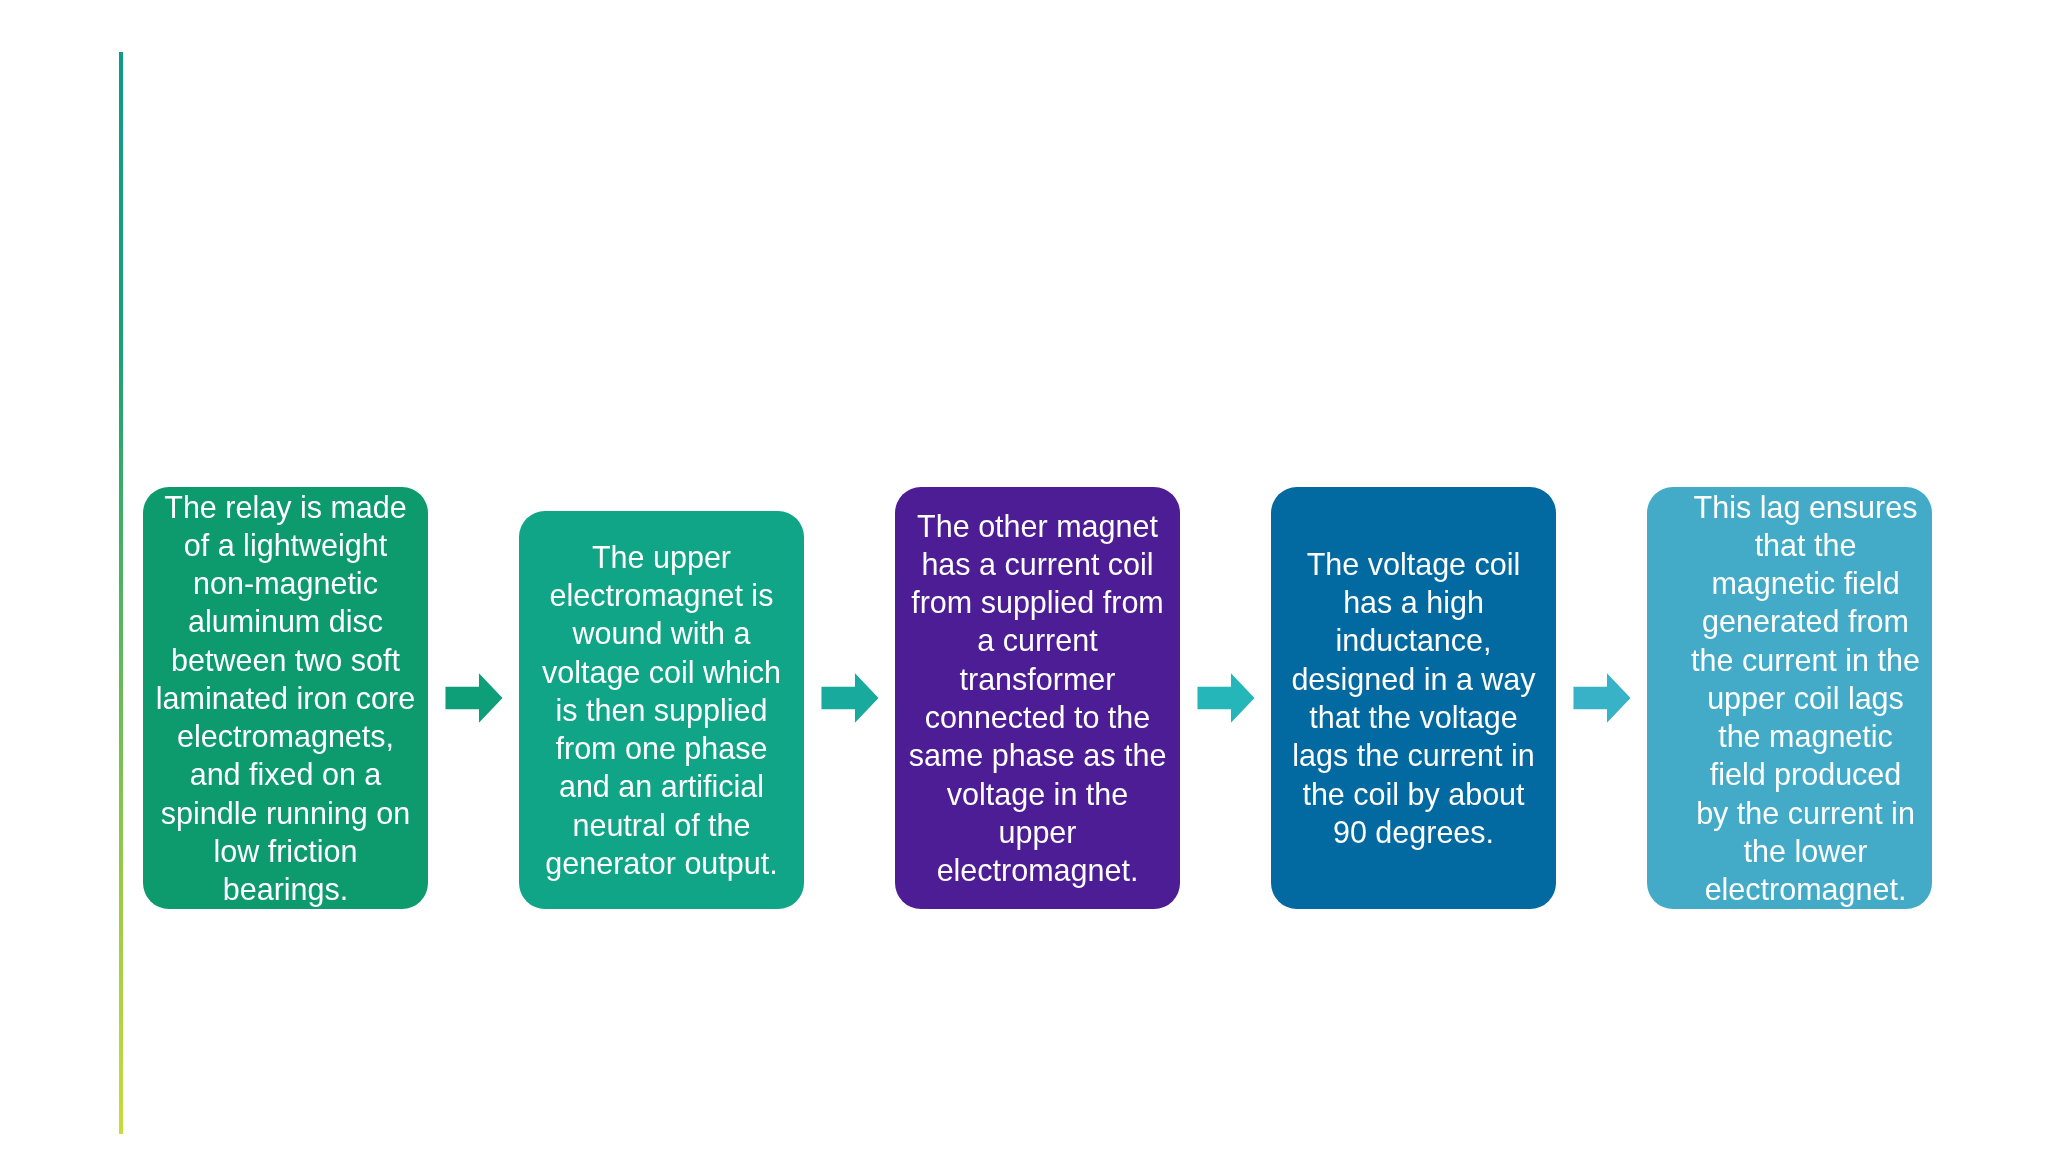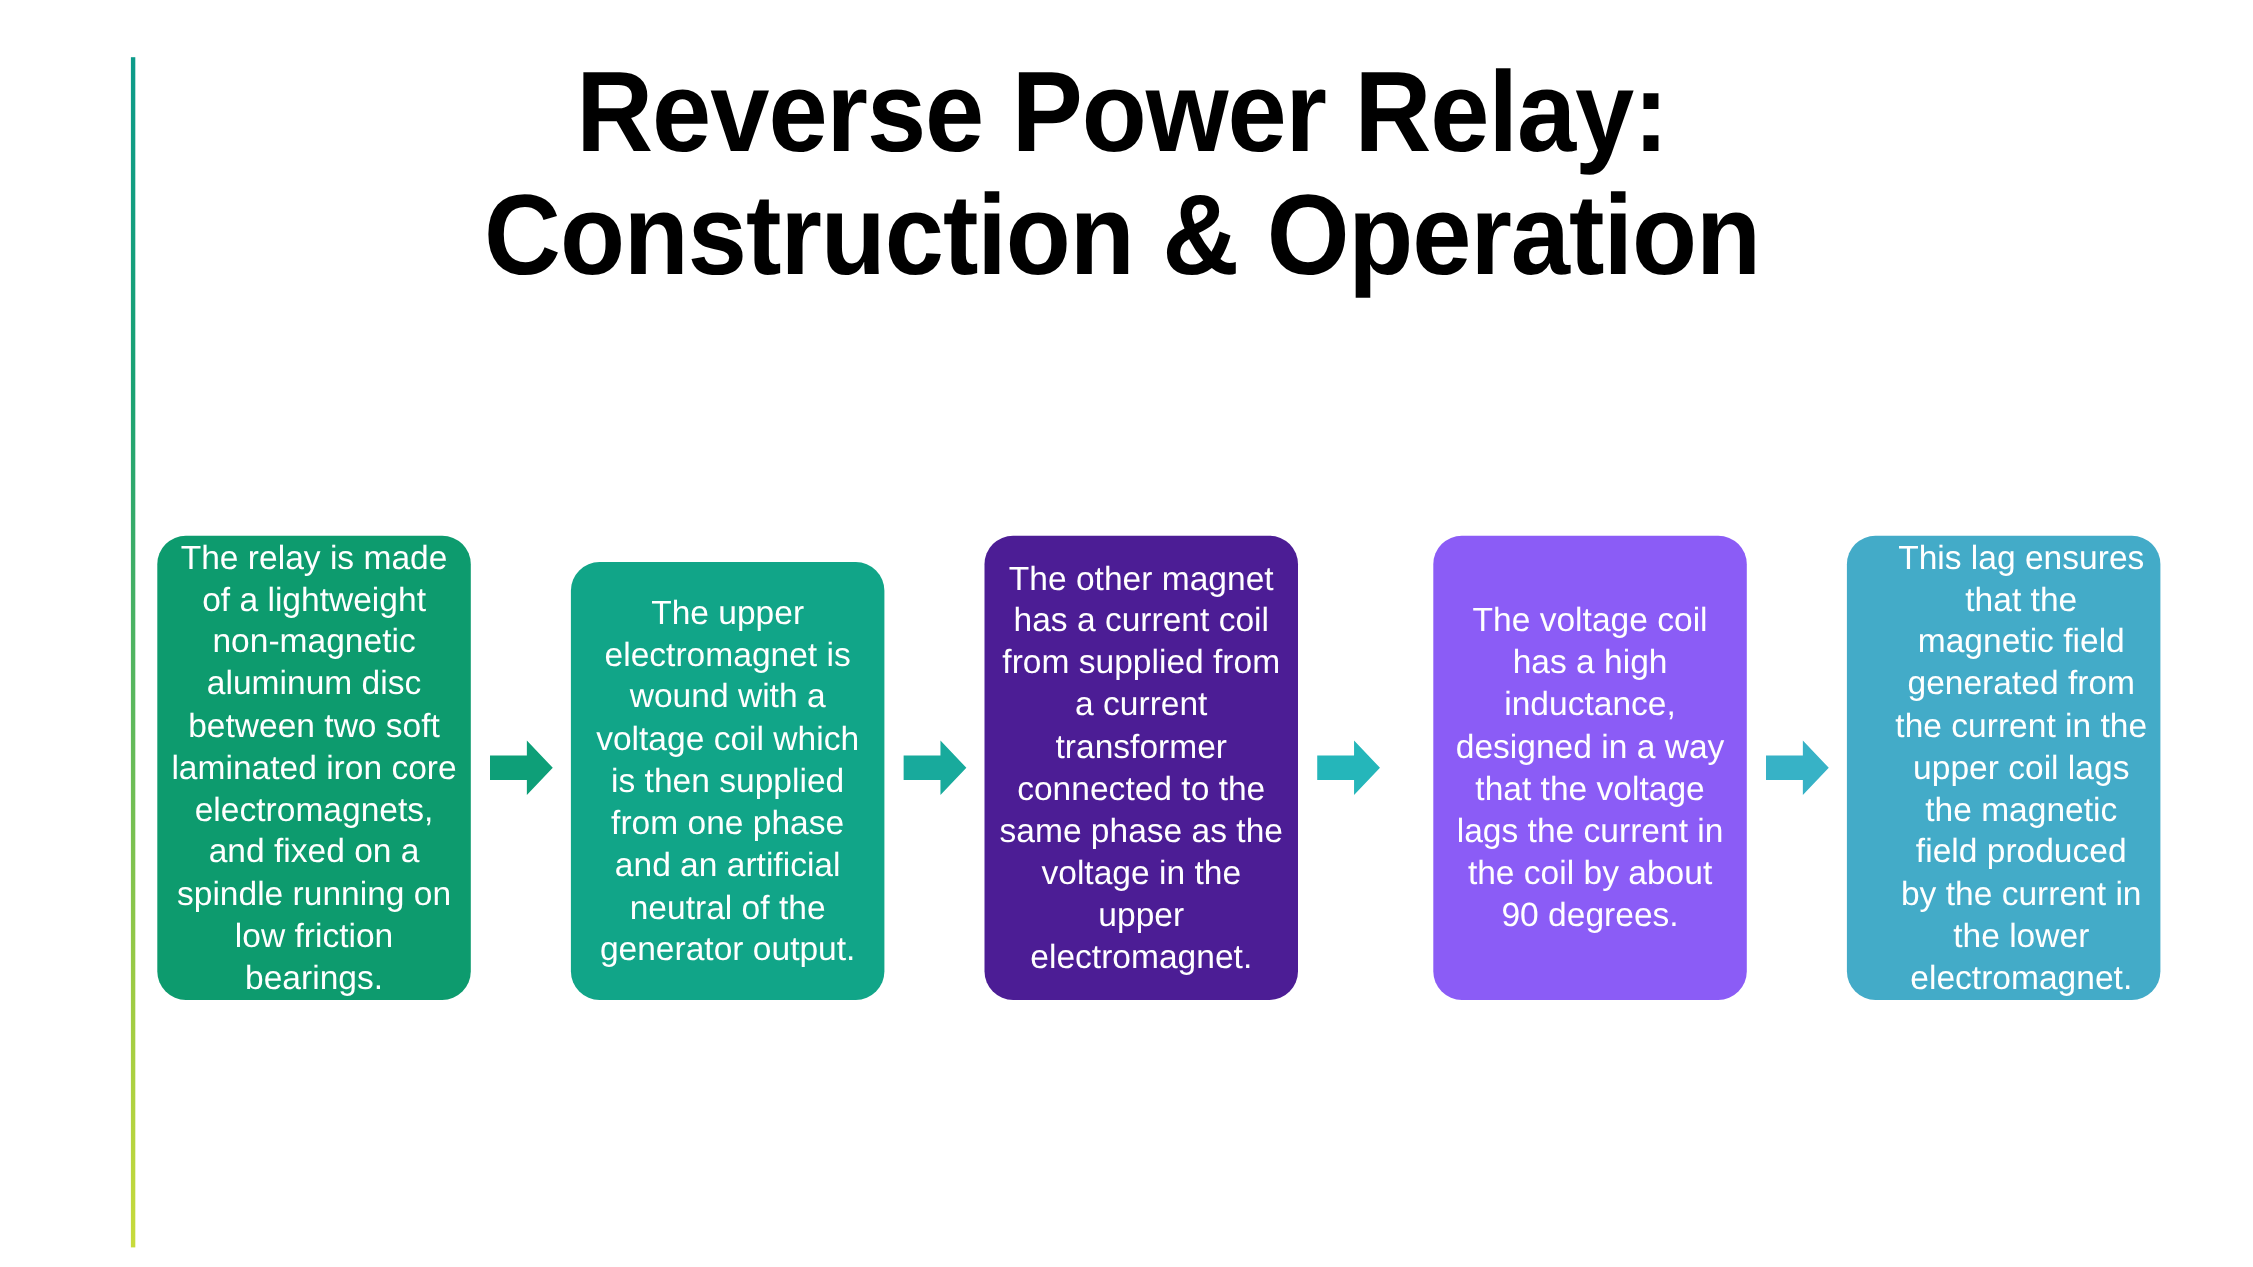"Reverse Power Relay:" div { html: <div> <span>Reverse Power Relay:</span> <span>Construction &amp; Operation</span> </div> -> none }
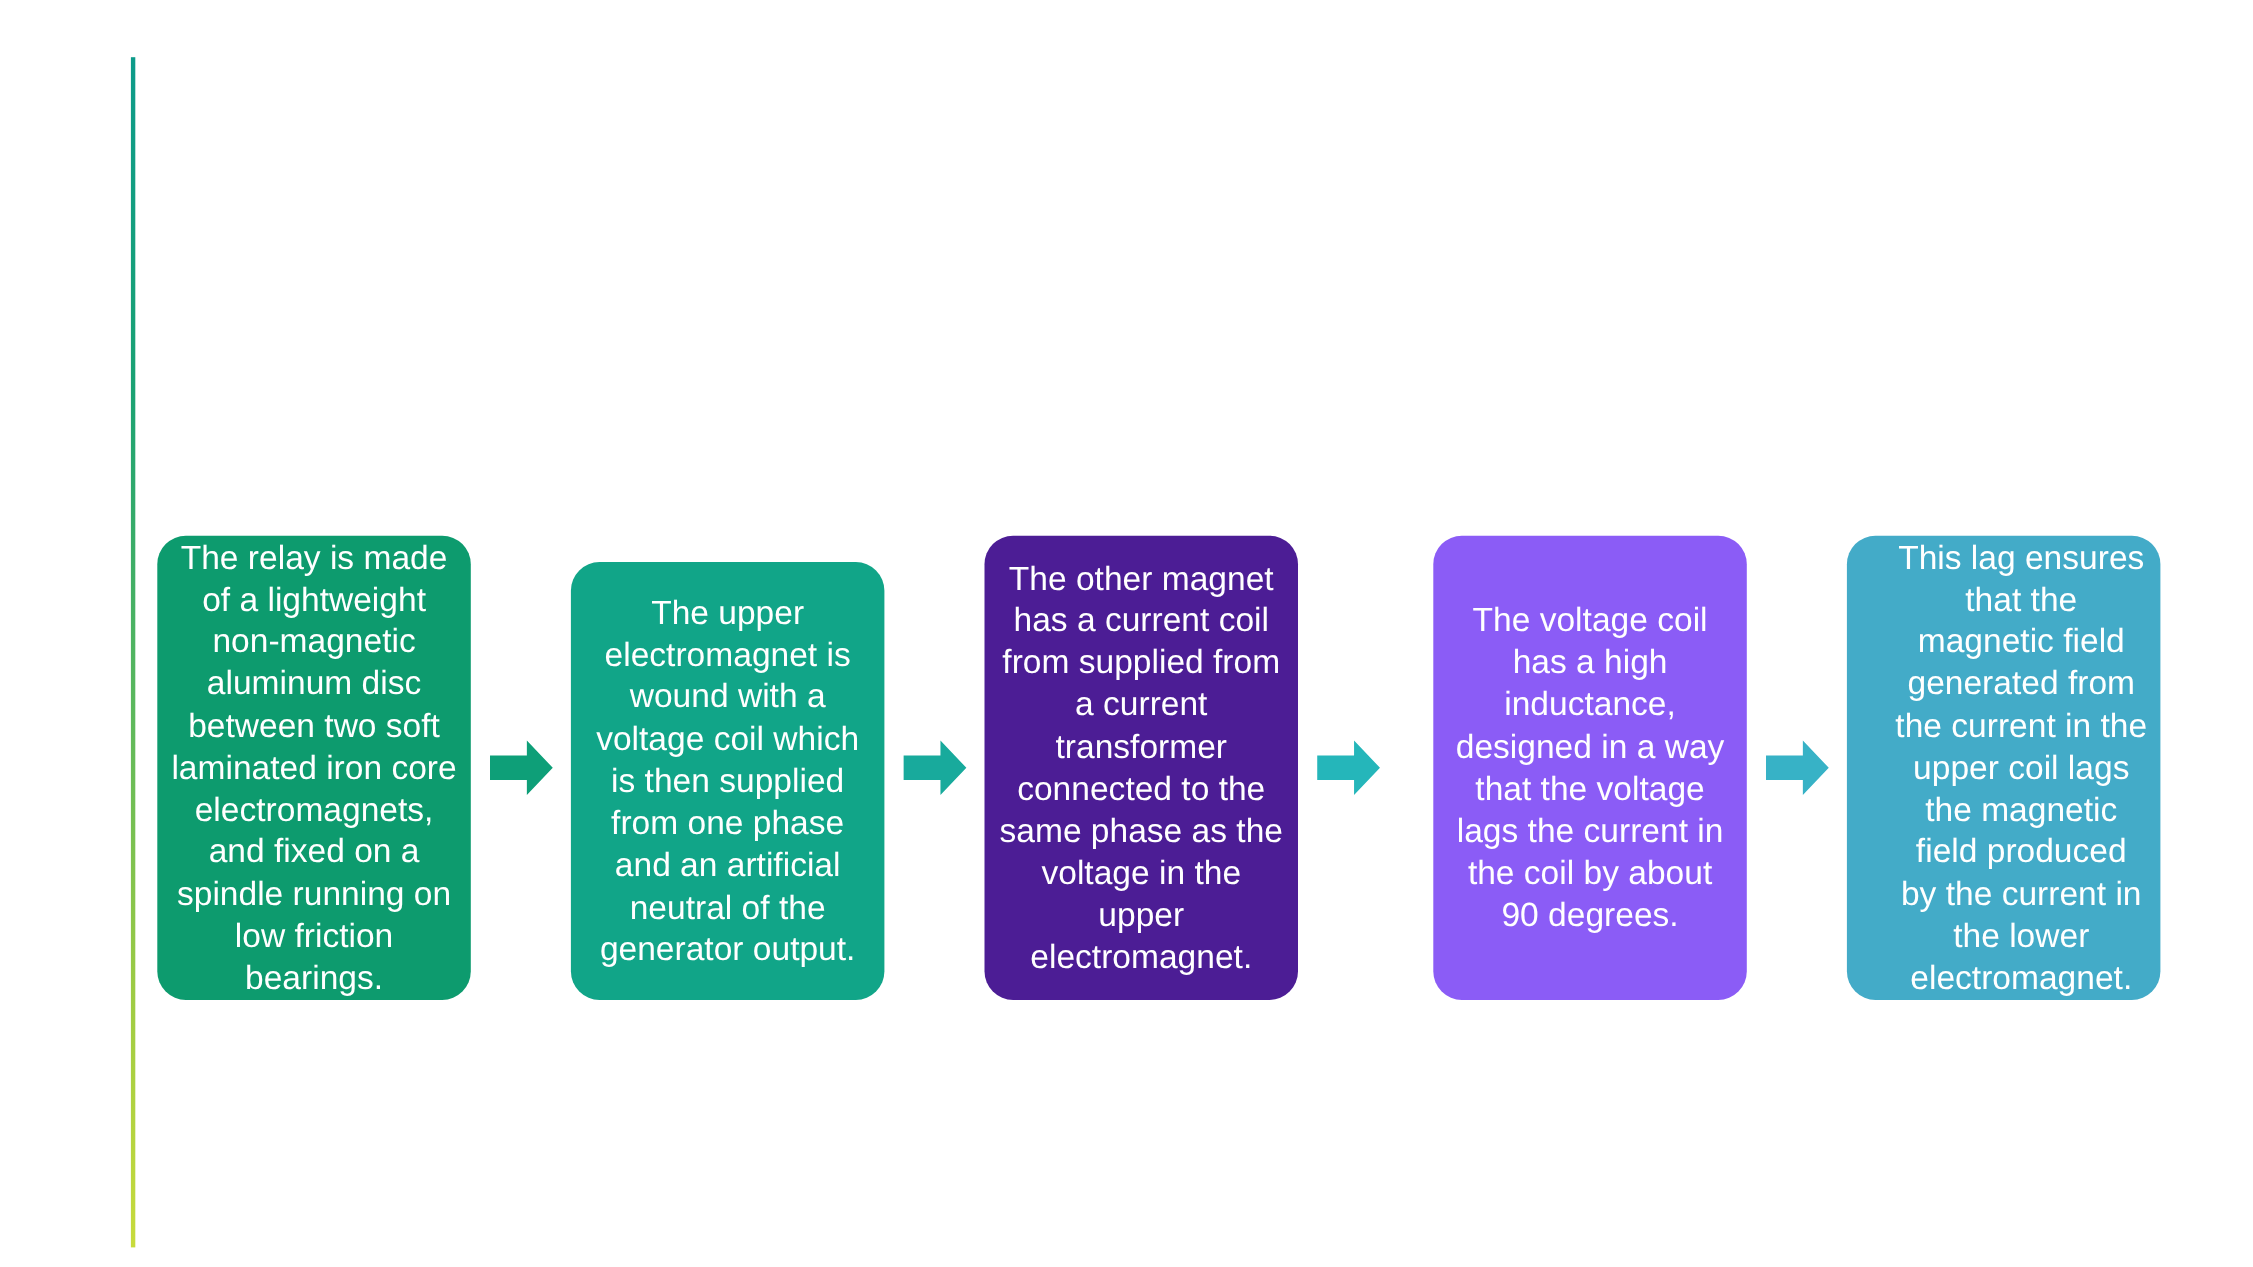"The voltage coil has a" div.process-step { background: #8b5cf6 -> #0369a1; margin-left: 32px -> none }
